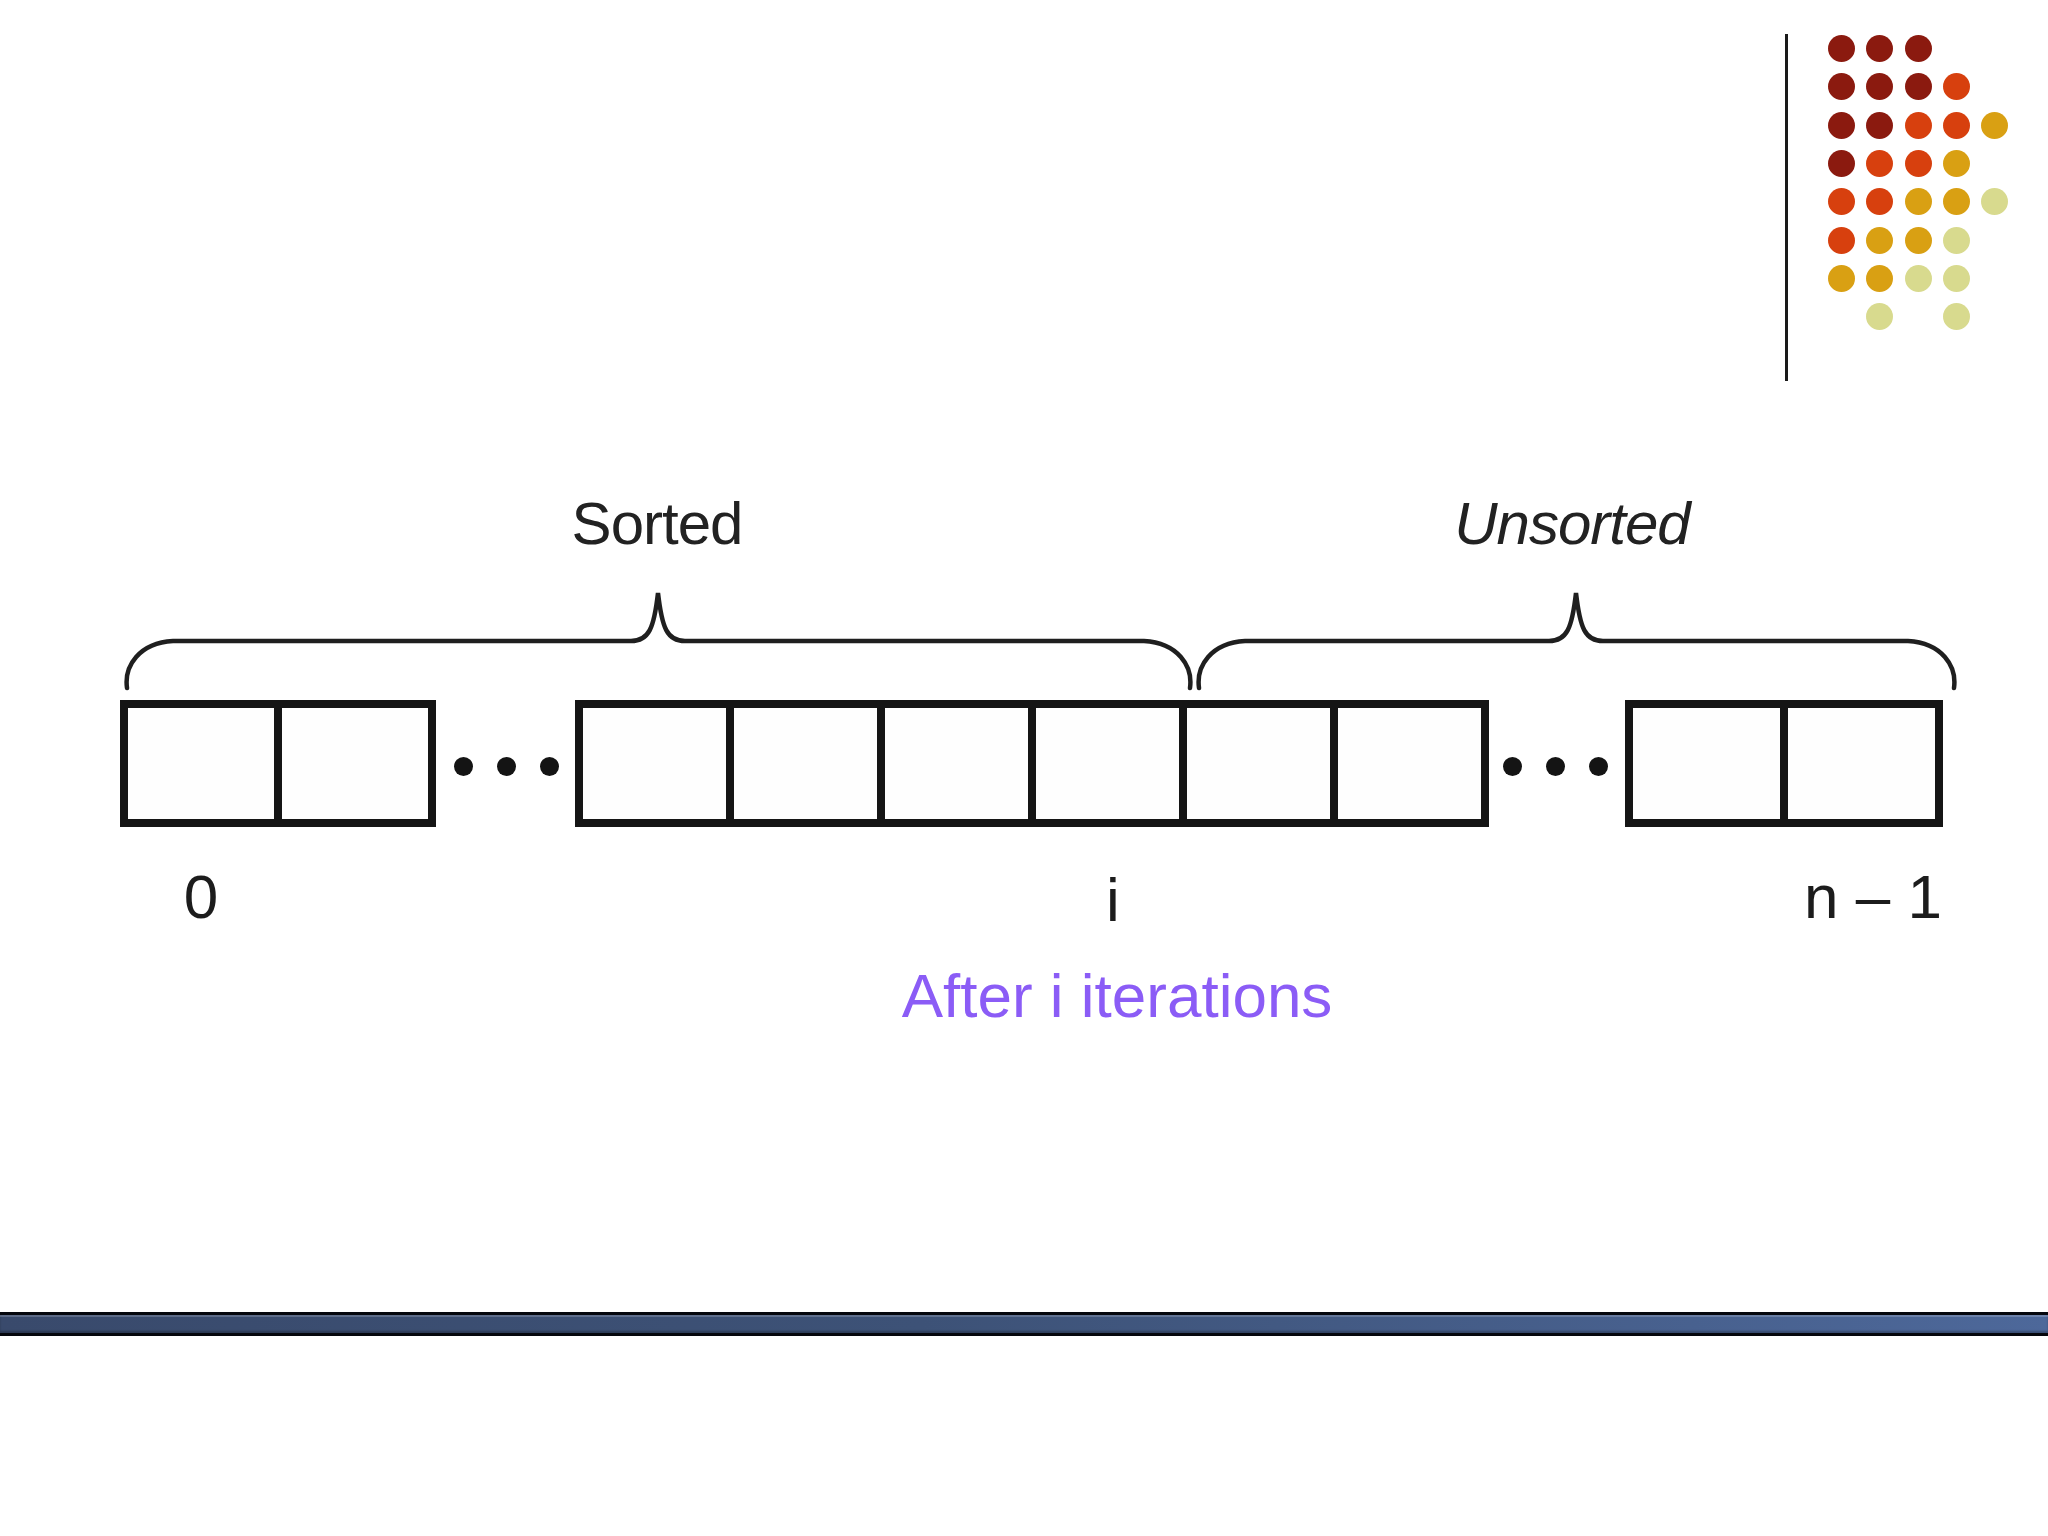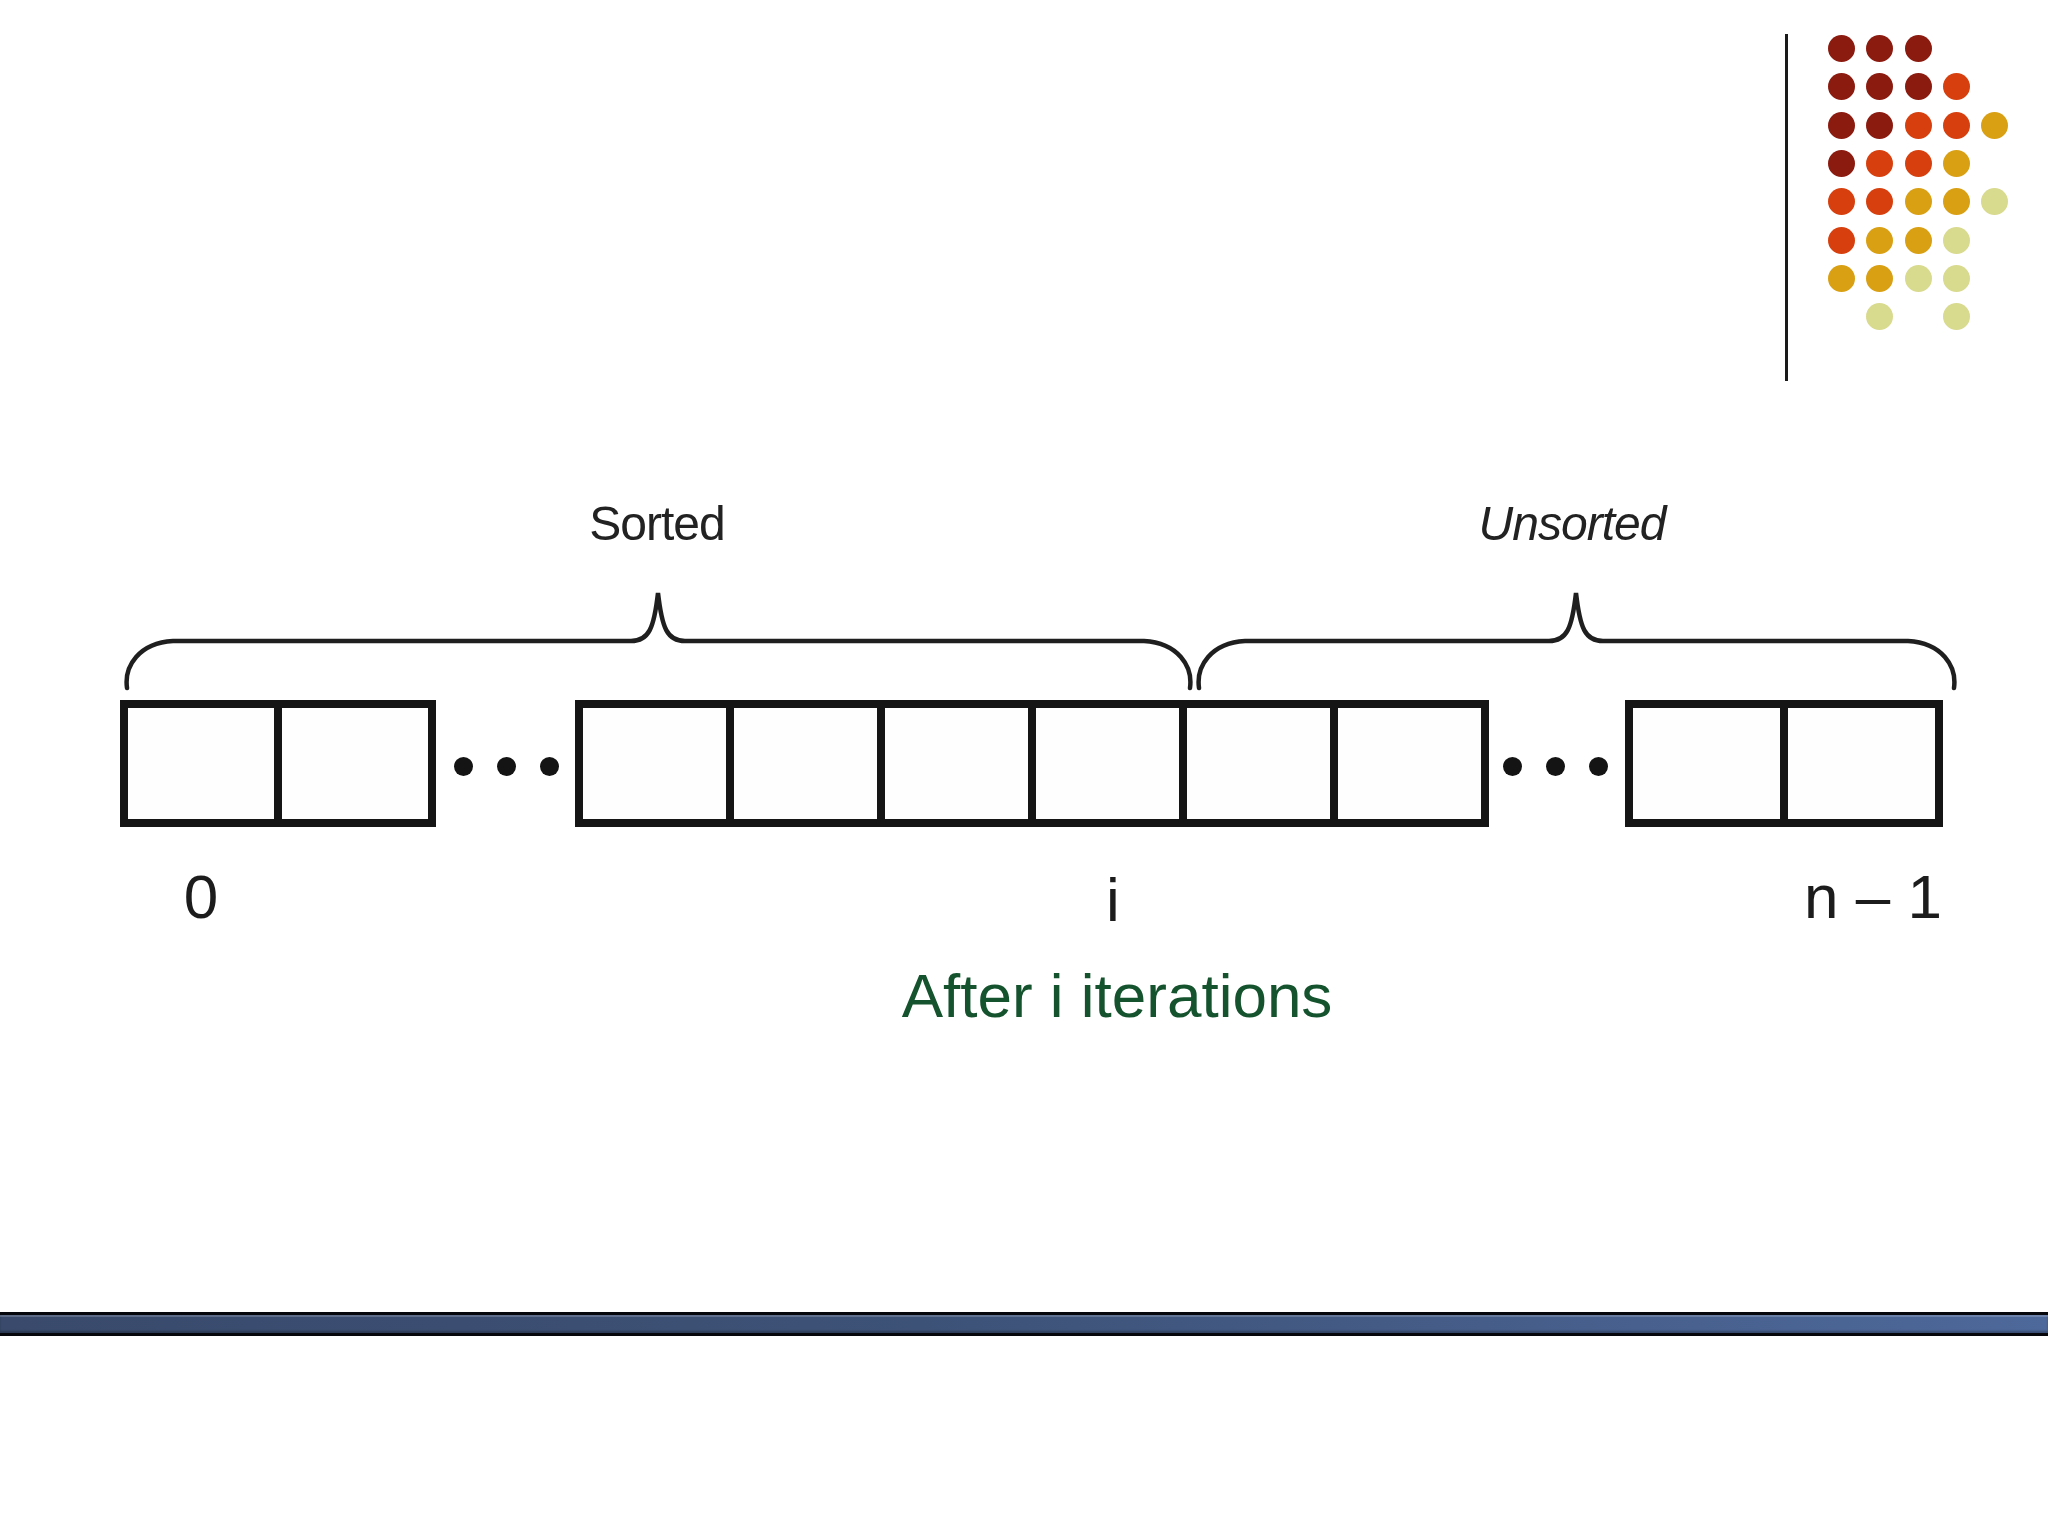"Sorted" .brace-label { font-size: 48px -> 60px }
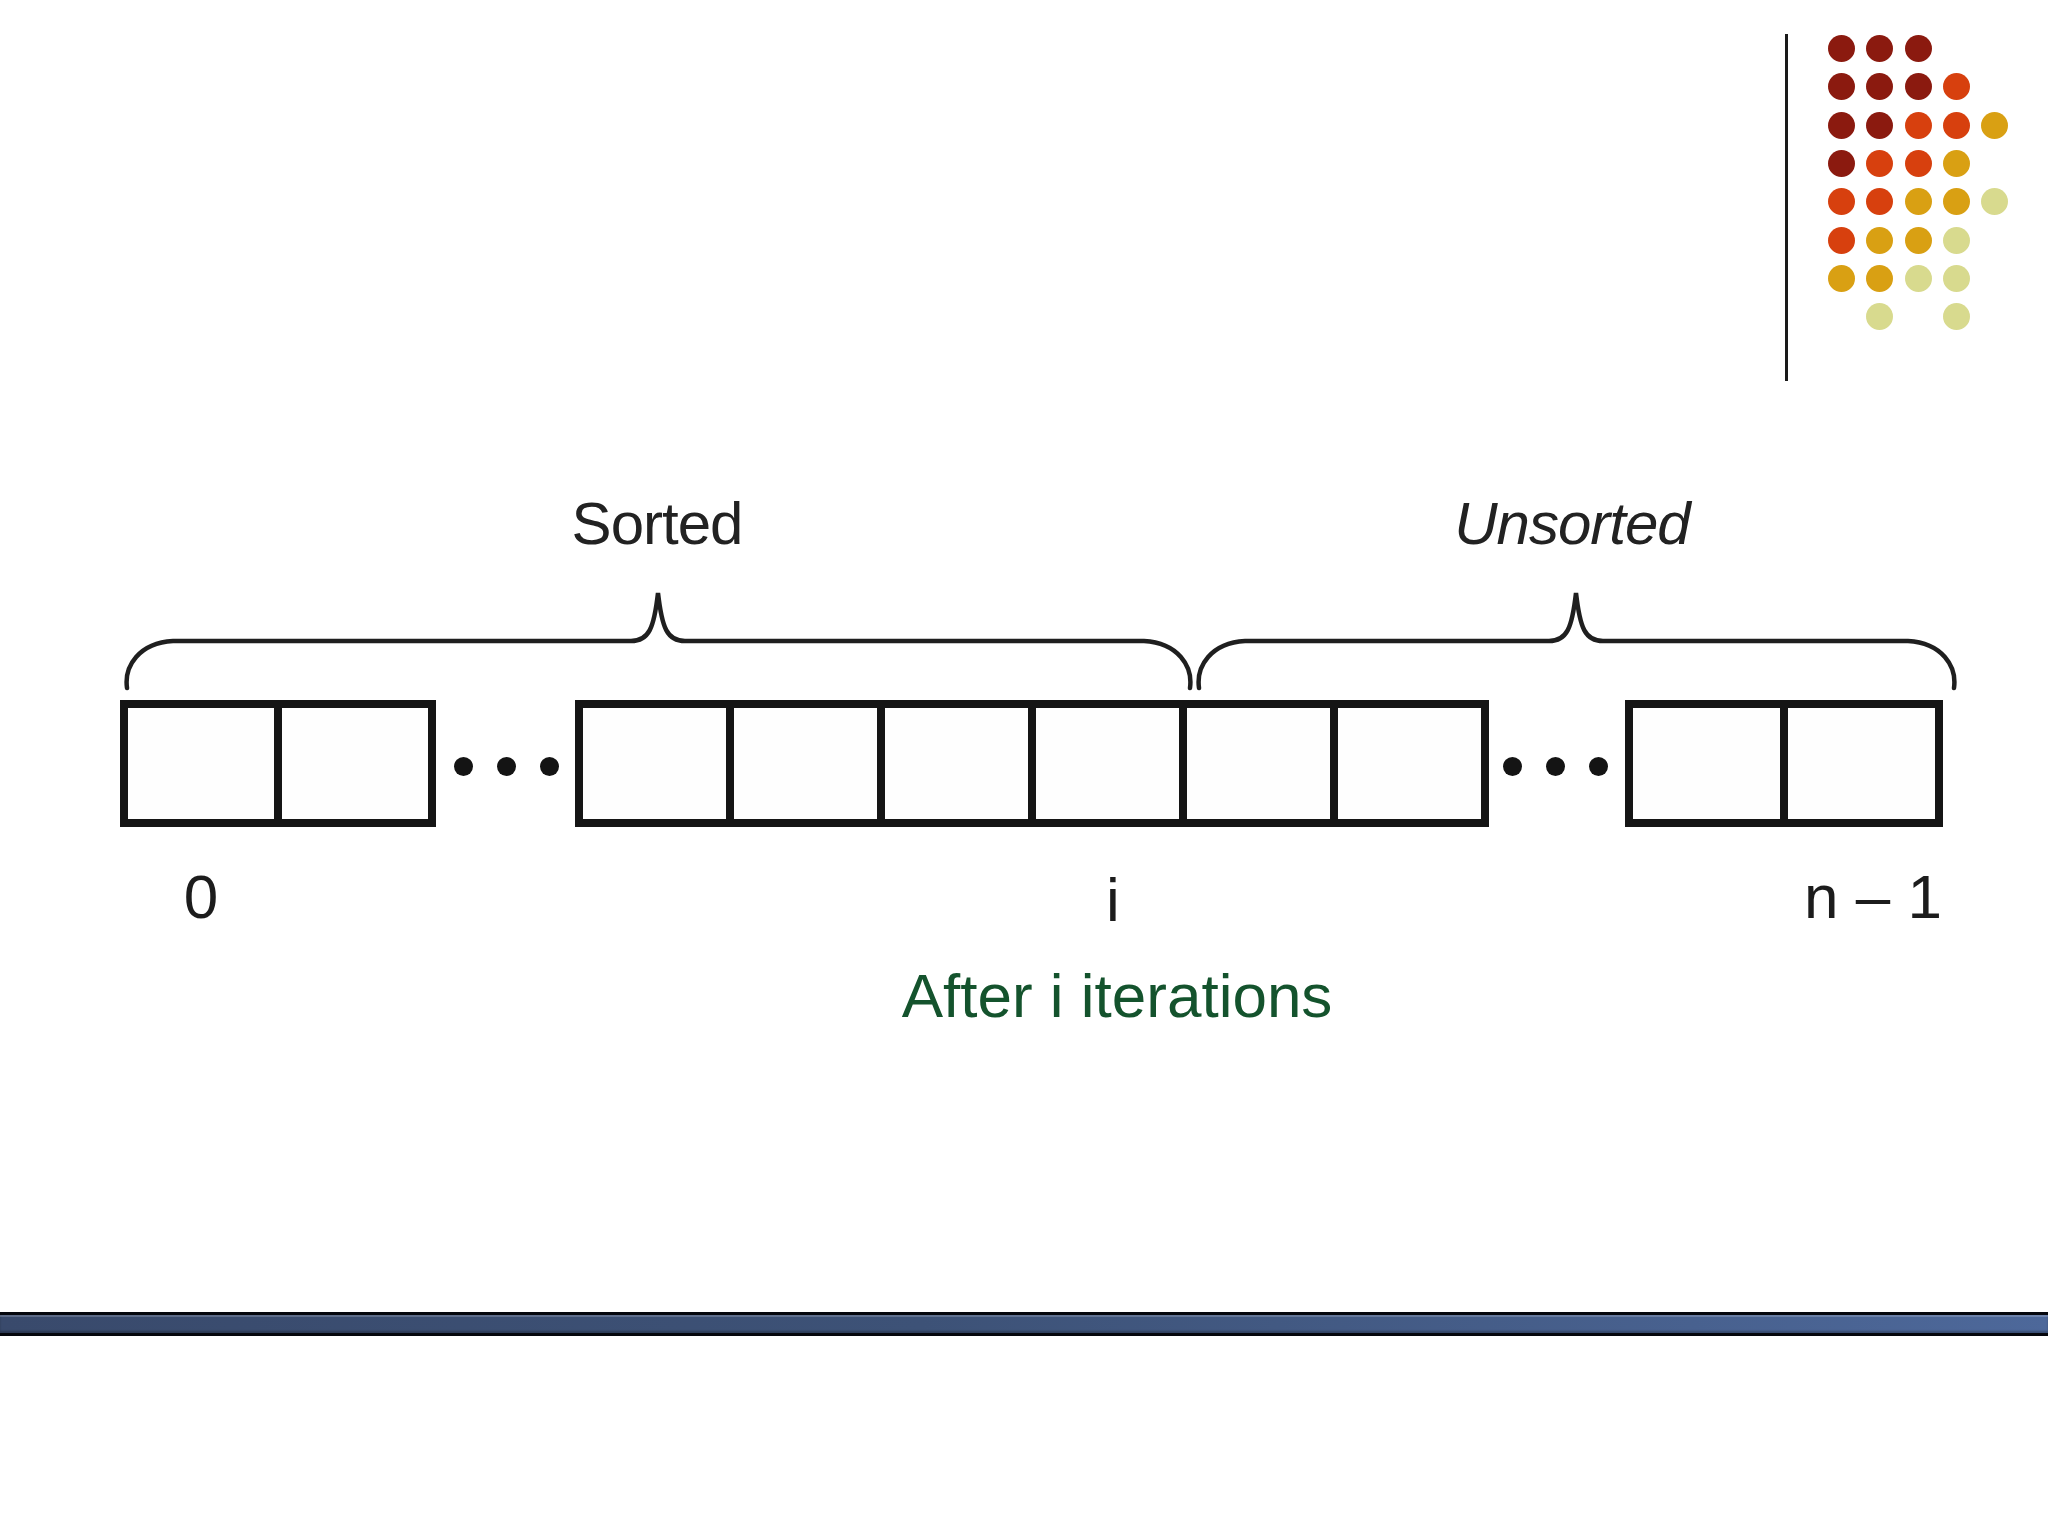"After i iterations" .caption { color: #14532d -> #8b5cf6 }
